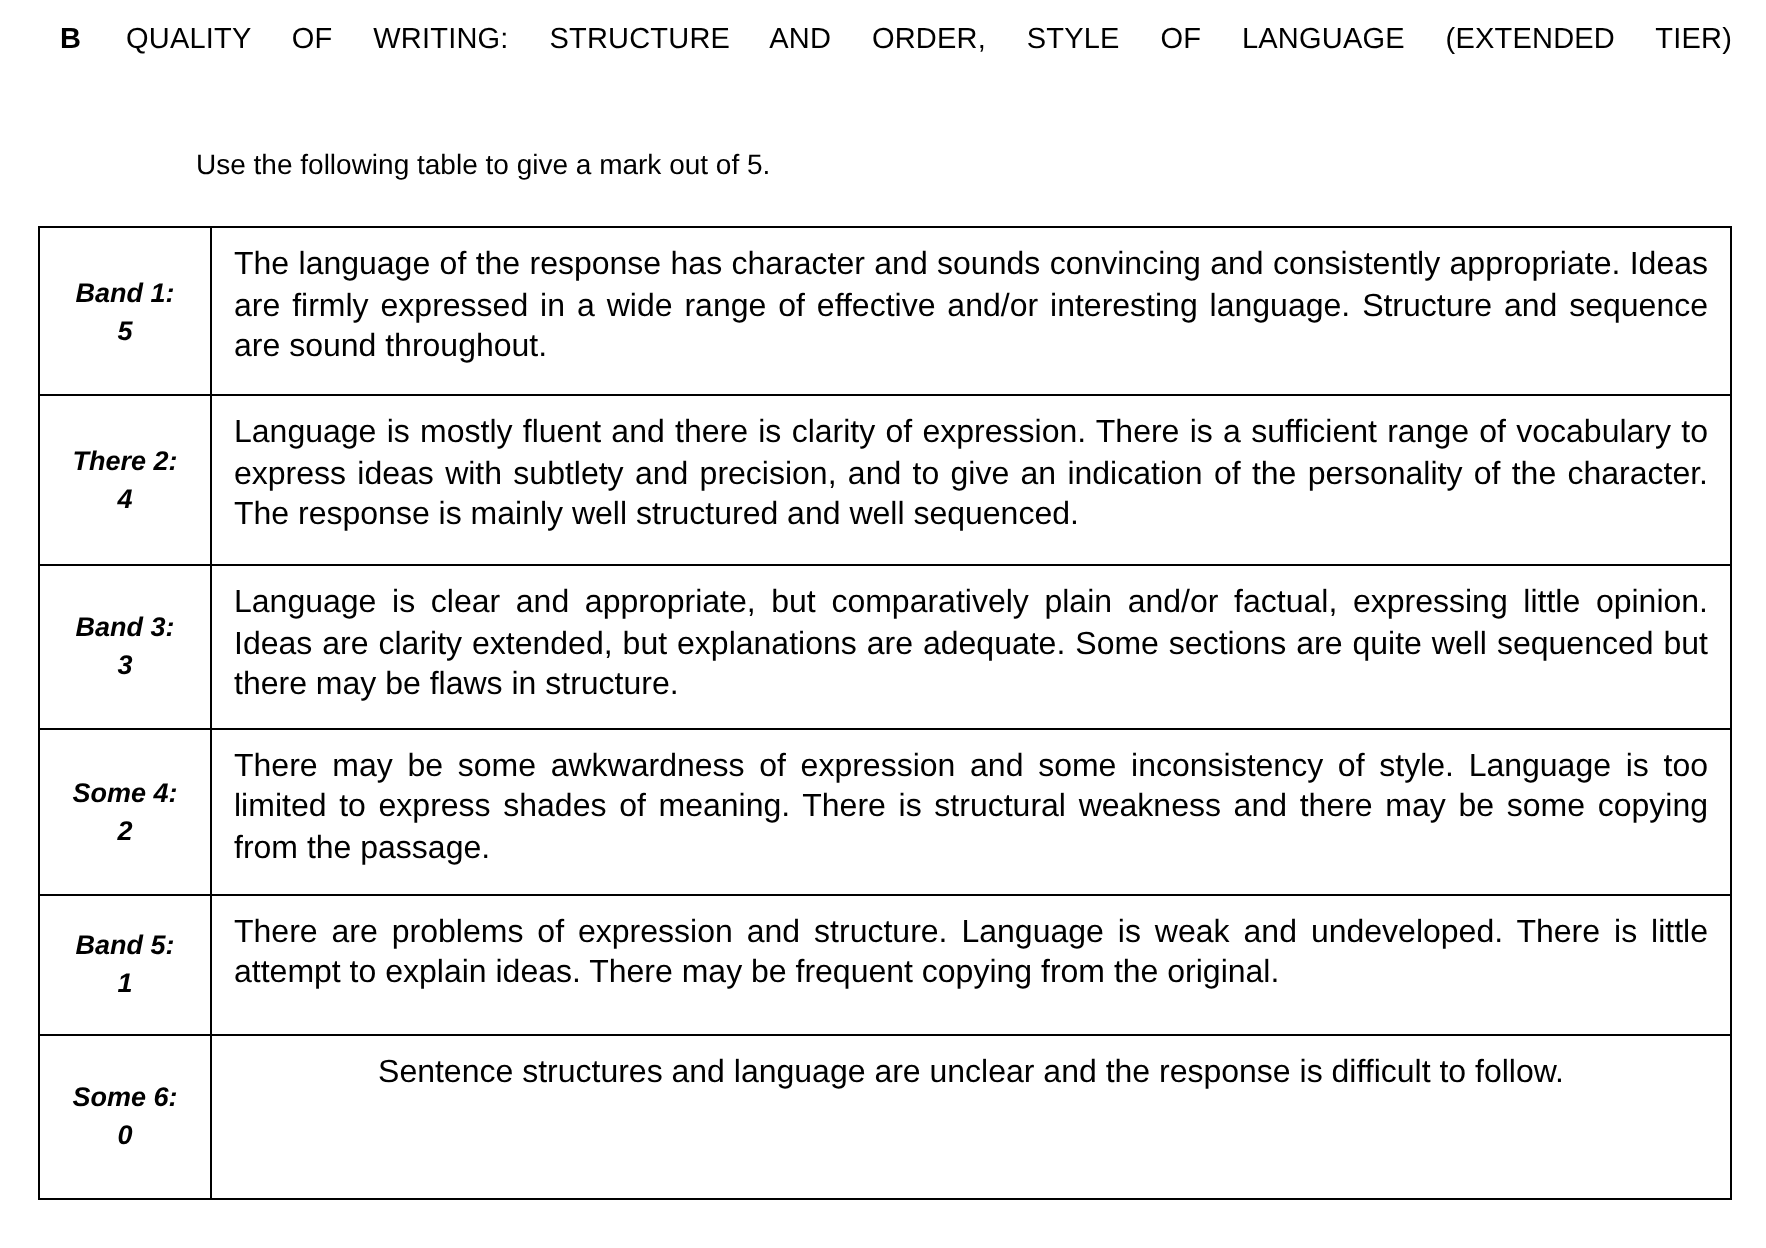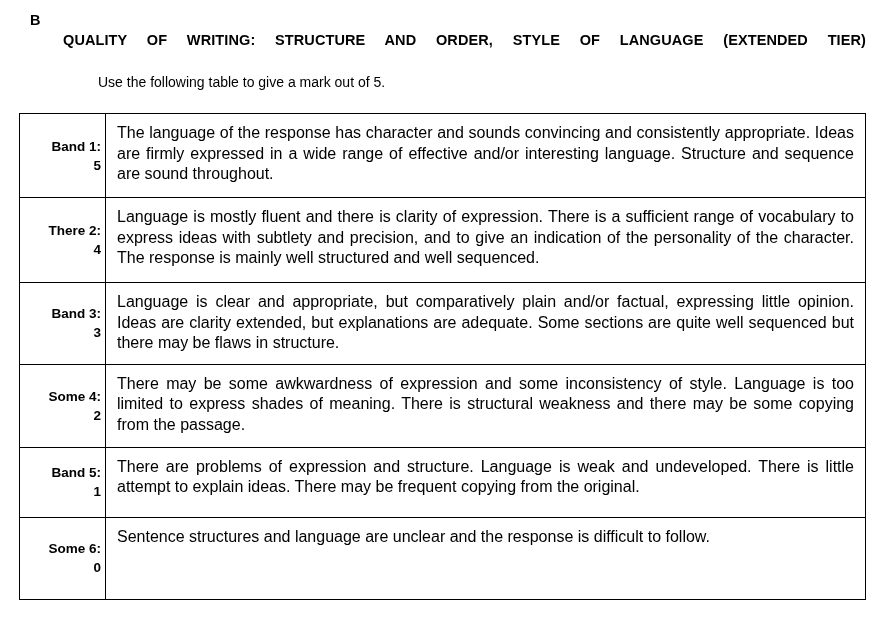"QUALITY OF WRITING: STRUCTURE AND" .section-title { font-weight: bold -> normal; margin-top: 20px -> none }
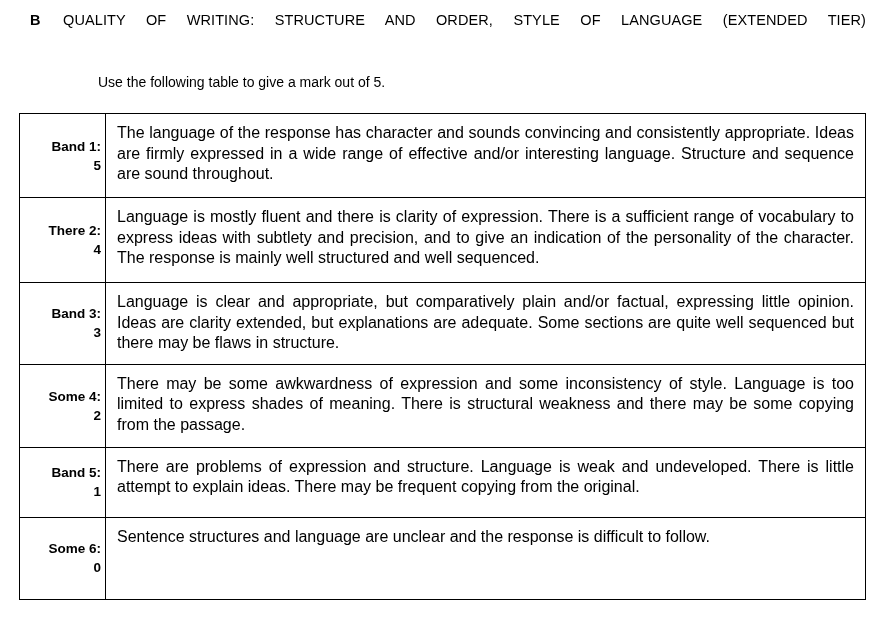"Band 1:" .band-cell { font-style: none -> italic; text-align: right -> center }
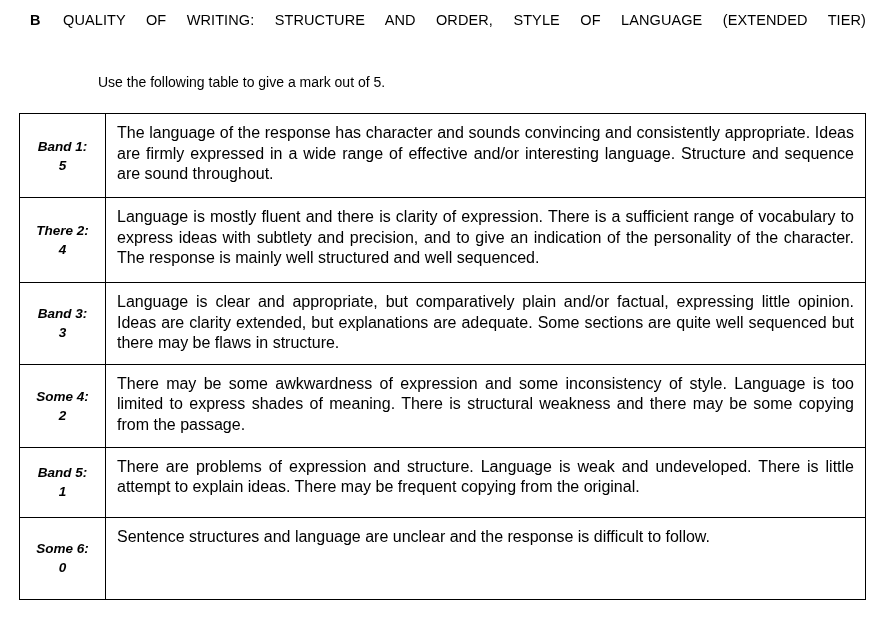"Sentence structures and language are" .desc-cell.last-row { text-align: left -> center }
